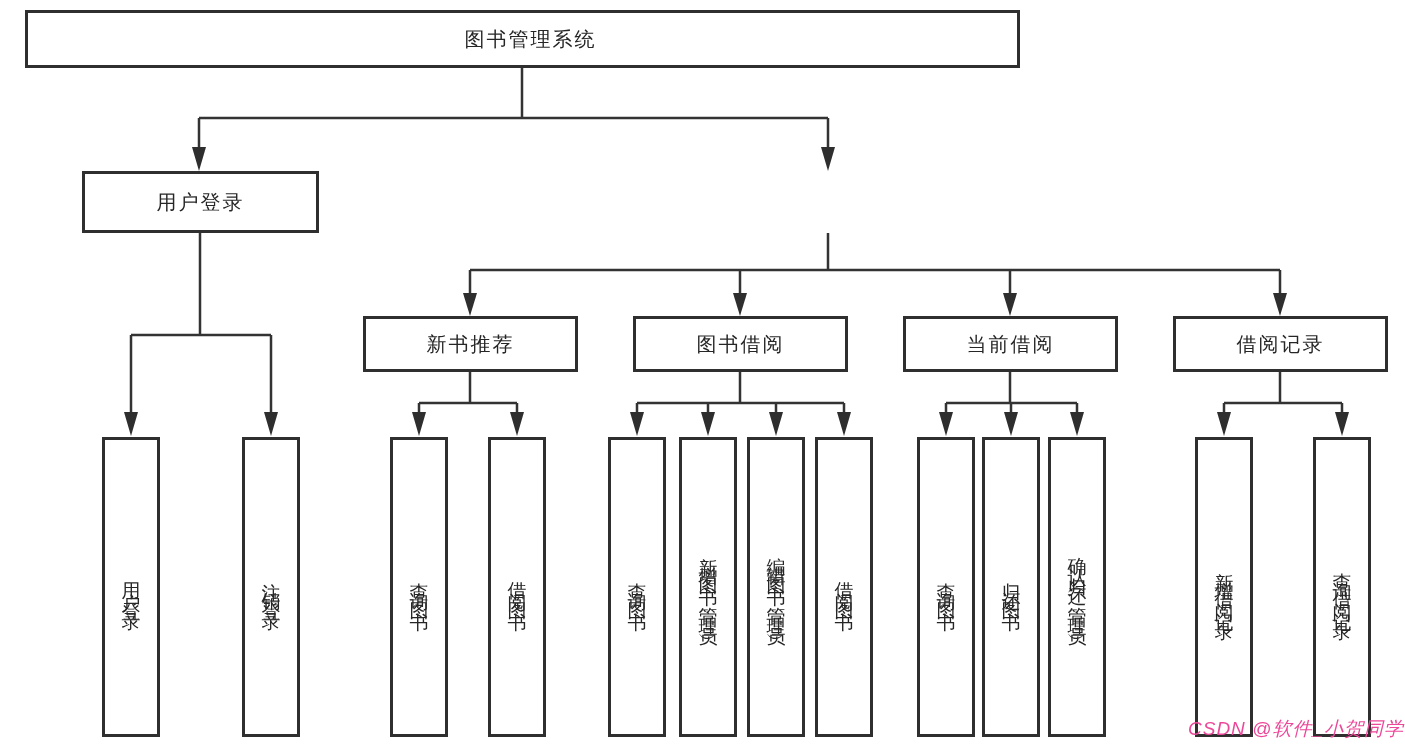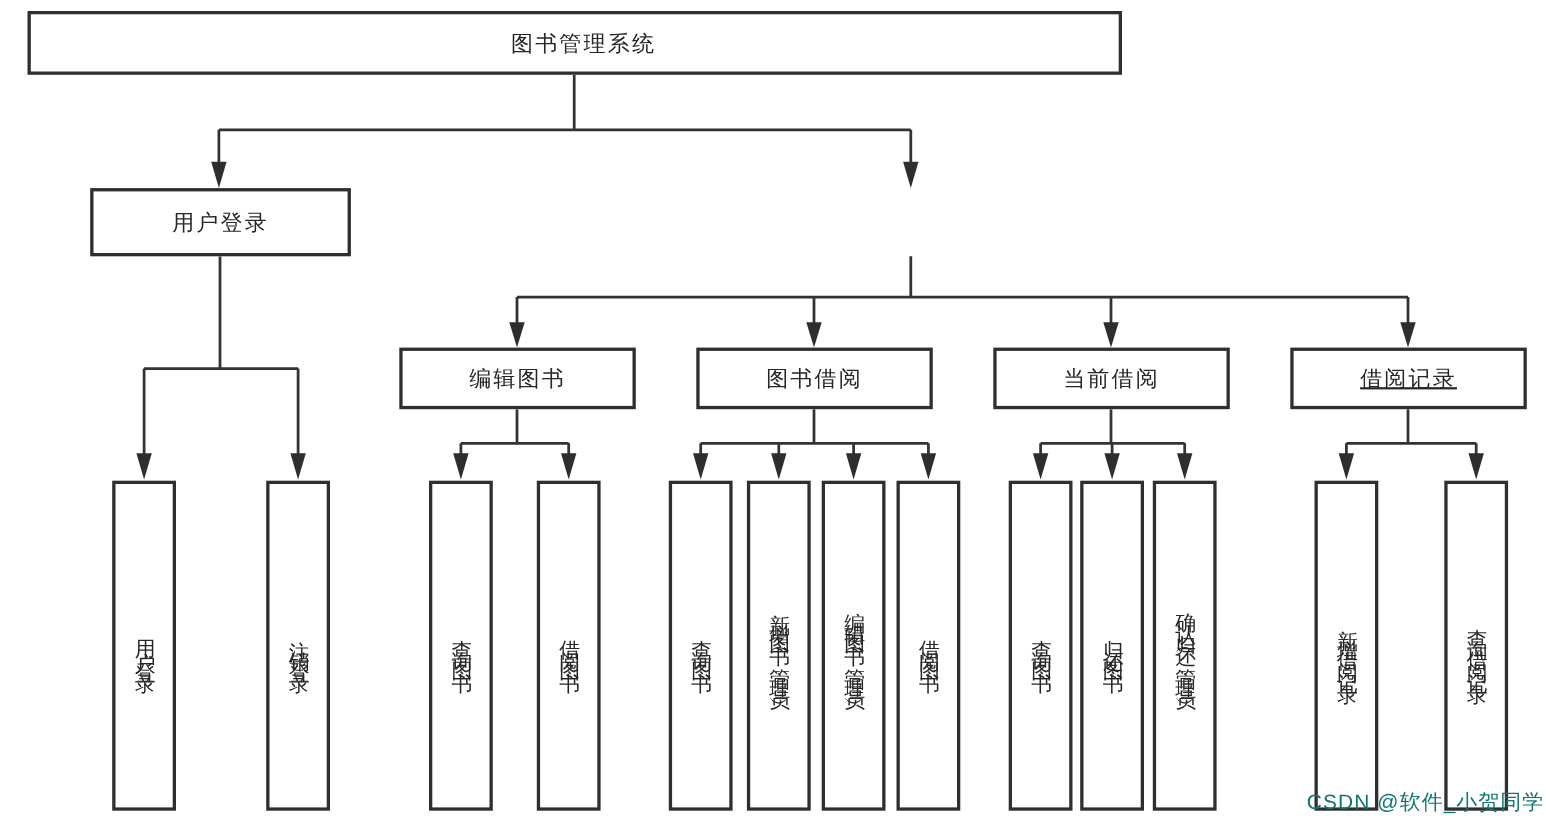"编辑图书" div.node { text: 编辑图书 -> 新书推荐 }
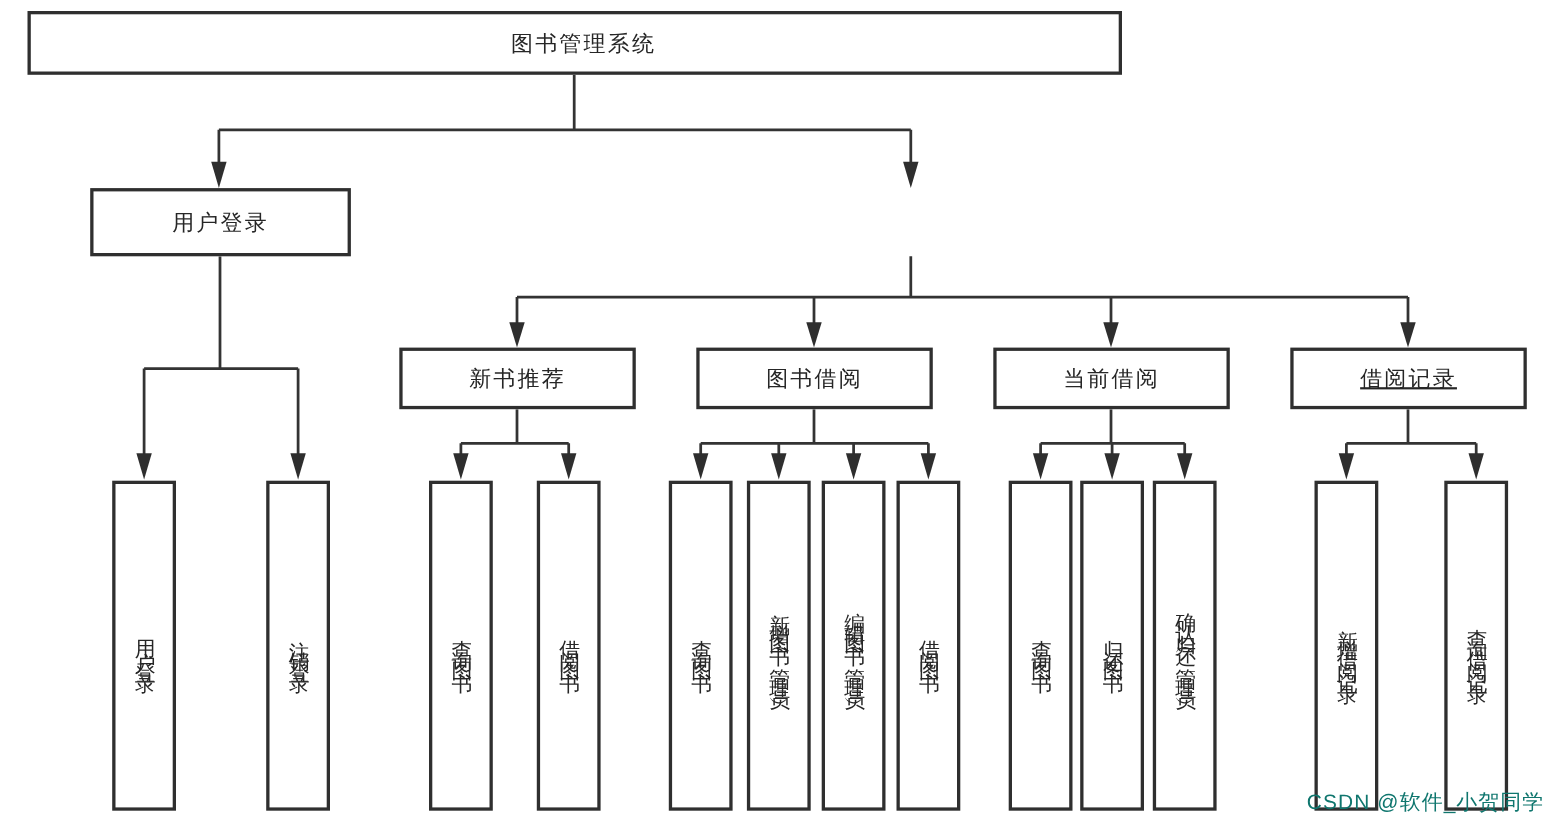"借阅记录" div.node { text-decoration: underline -> none }
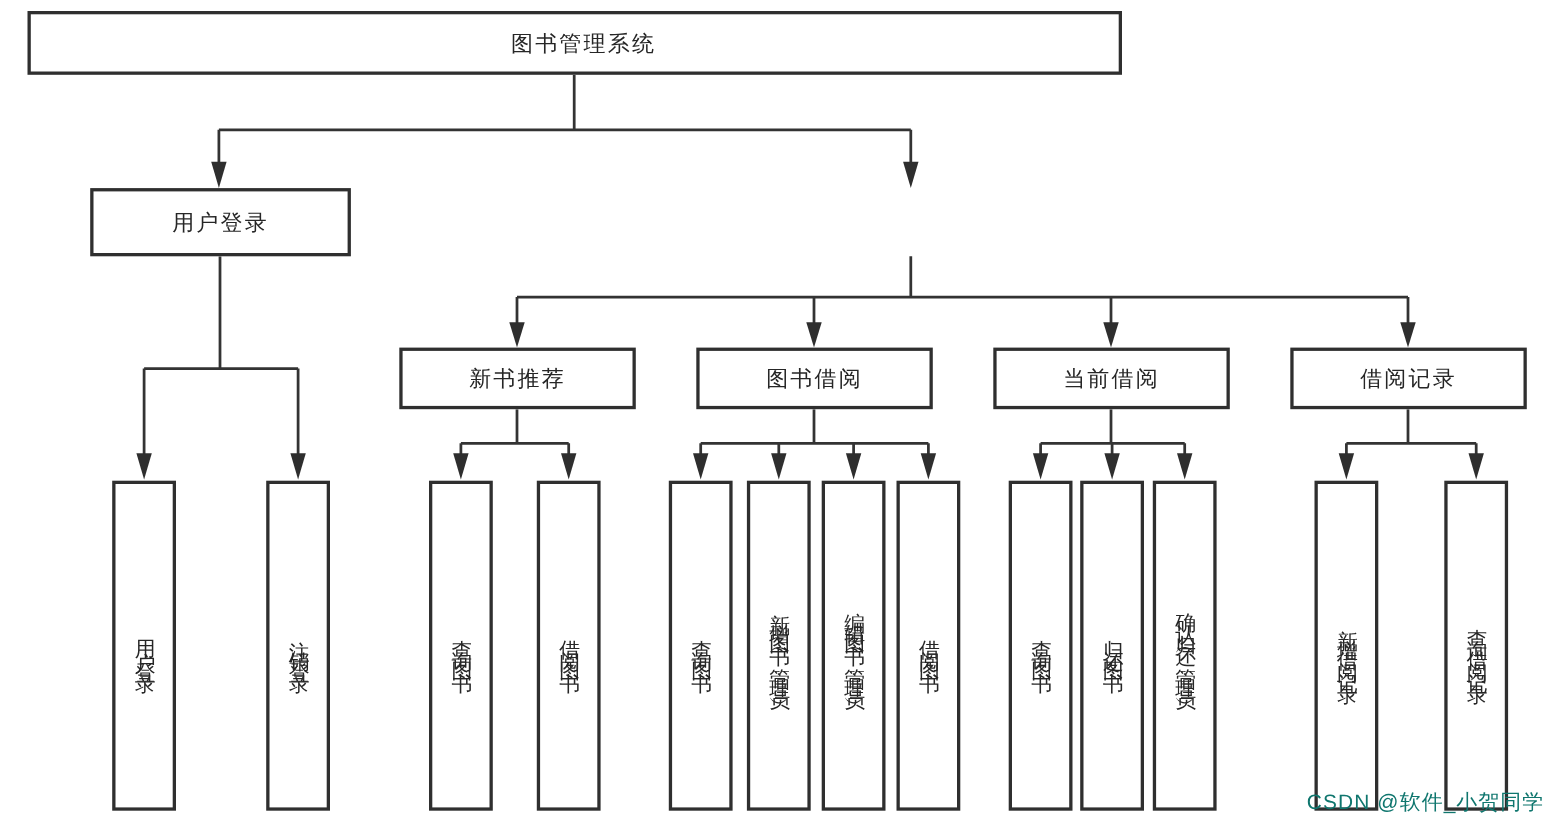"CSDN @软件_小贺同学" .watermark { color: #0f766e -> #ec4899; font-style: none -> italic }
